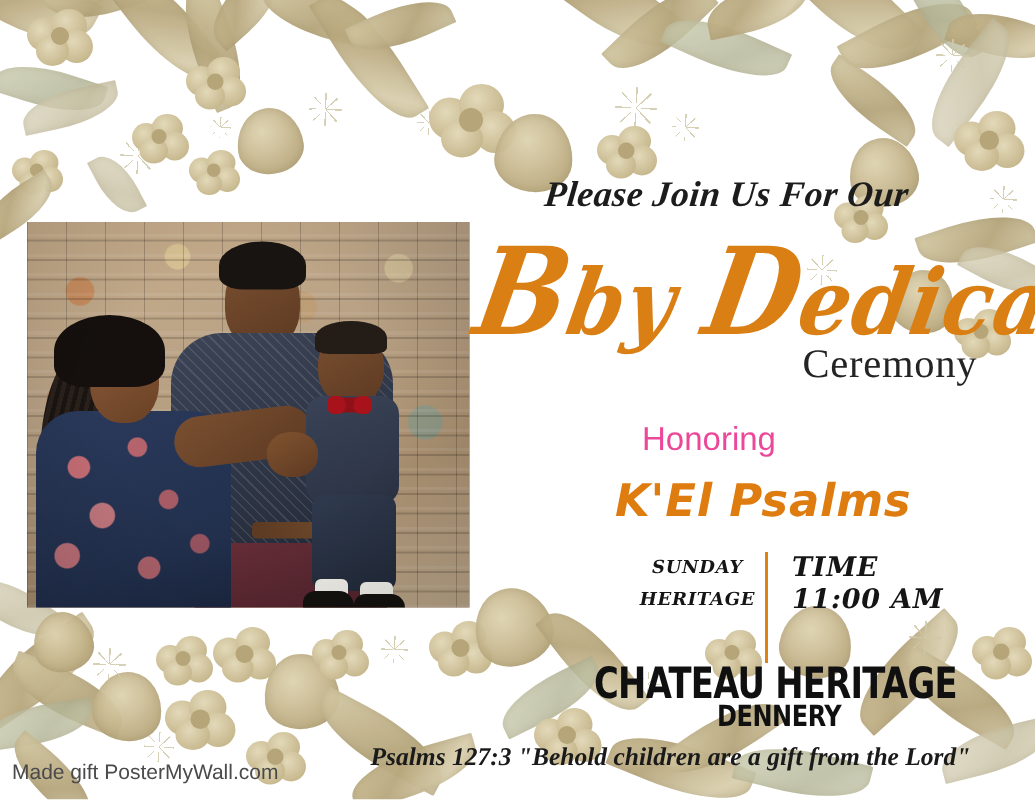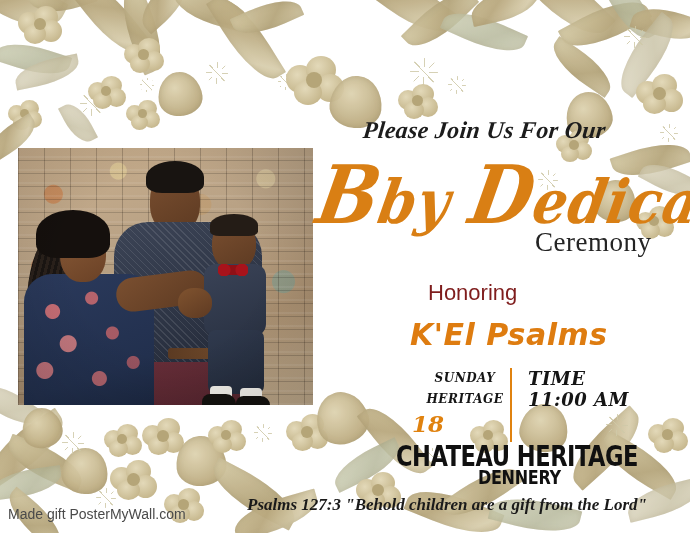"Honoring" #honoring { color: #7f1d1d -> #ec4899 }
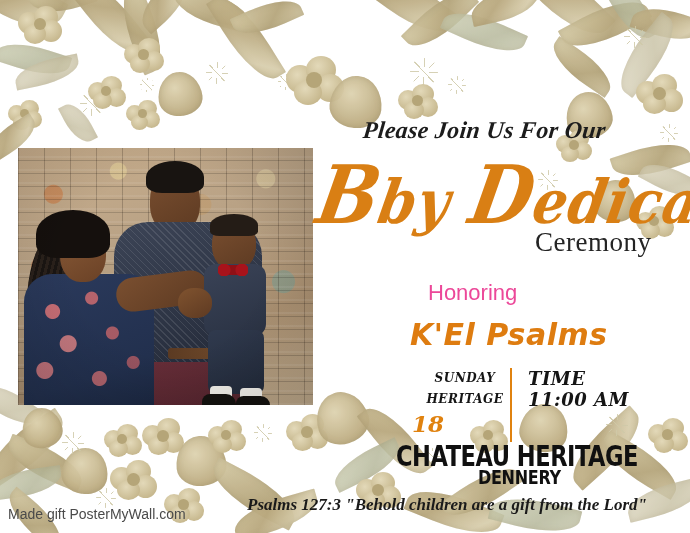"18" div { html: <div>18</div> -> none }
